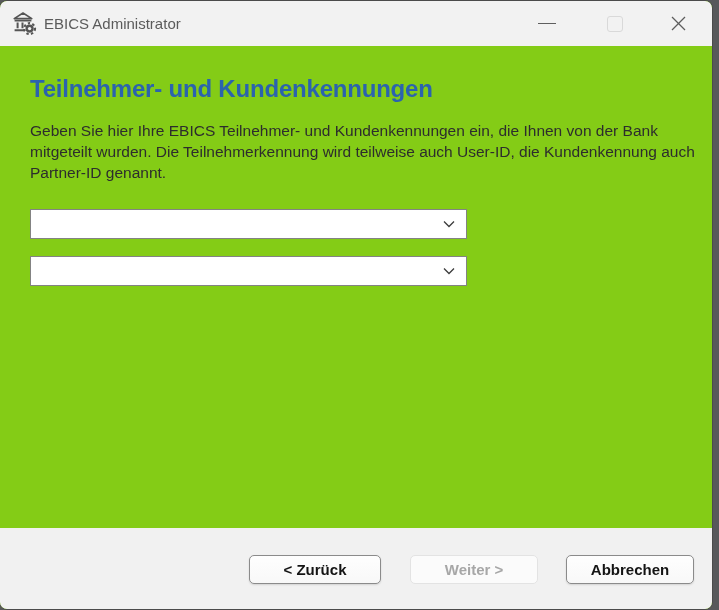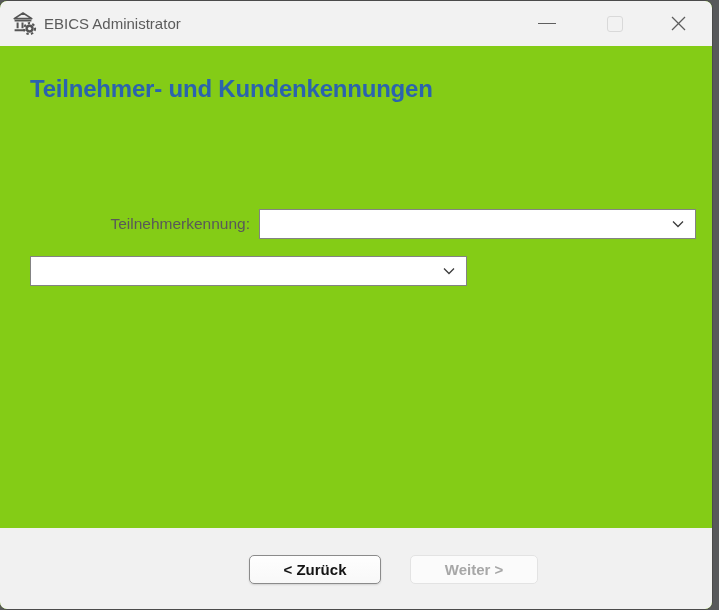"Geben Sie hier Ihre EBICS" p.desc { html: none -> <p>Geben Sie hier Ihre EBICS Teilnehmer- und Kundenkennungen ein, die Ihnen von der Bank mitgeteilt wurden. Die Teilnehmerkennung wird teilweise auch User-ID, die Kundenkennung auch Partner-ID genannt.</p> }
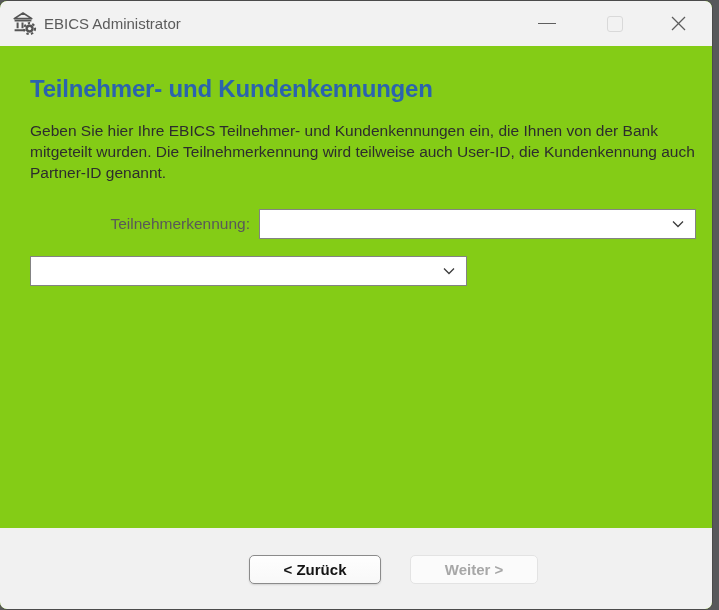"Teilnehmerkennung:" span.field-label { html: <span>Teilnehmerkennung:</span> -> none }
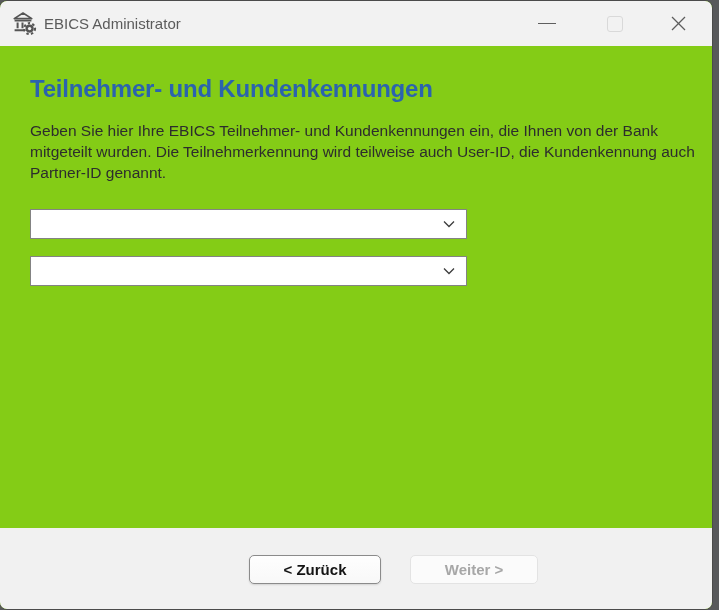"Abbrechen" button.btn { html: none -> <button>Abbrechen</button> }
